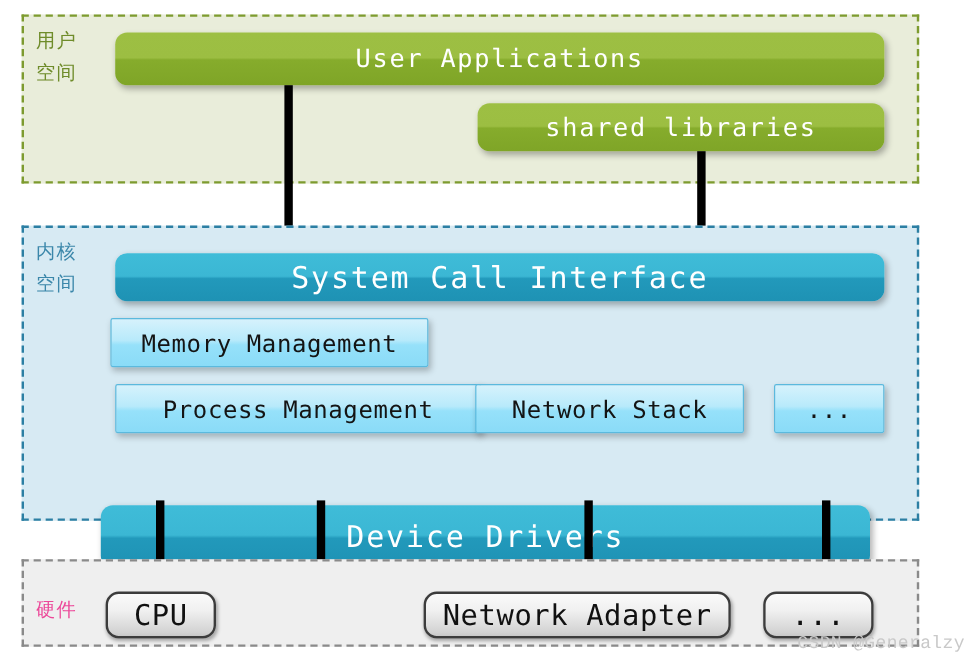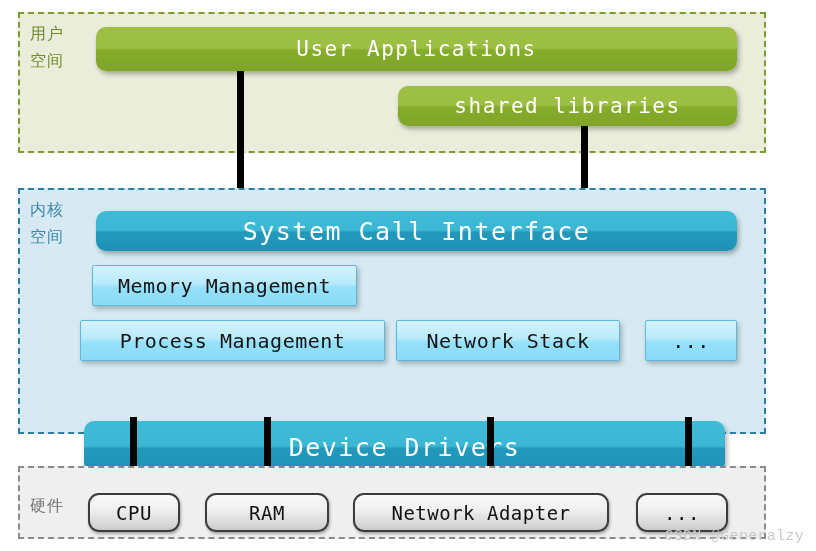"Process Management" div.box { left: 80px -> 96px }
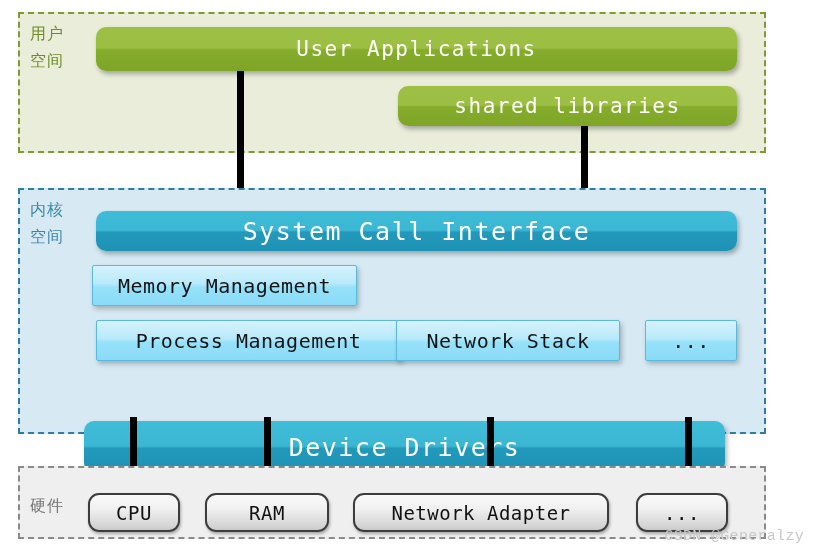"硬件" .lbl-hw { color: #737373 -> #ec4899; font-family: Liberation Mono, monospace -> none }
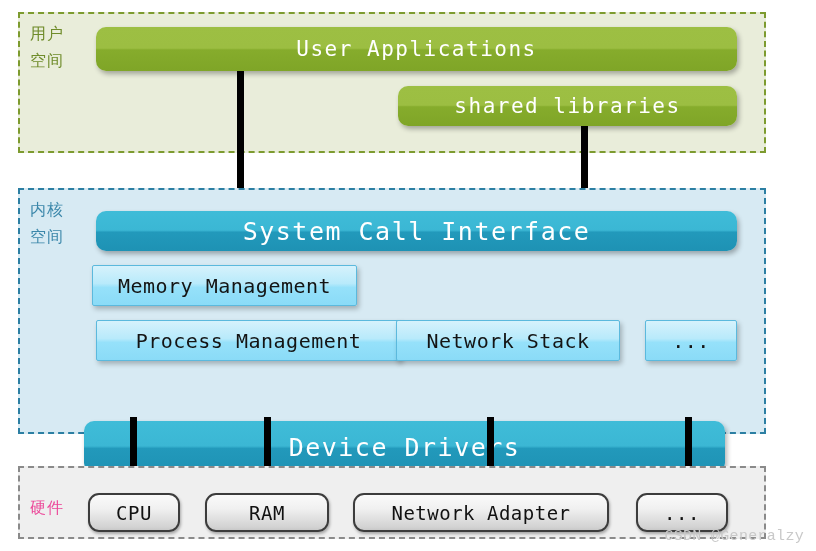"CPU" .box-gray { font-size: 19px -> 24px }
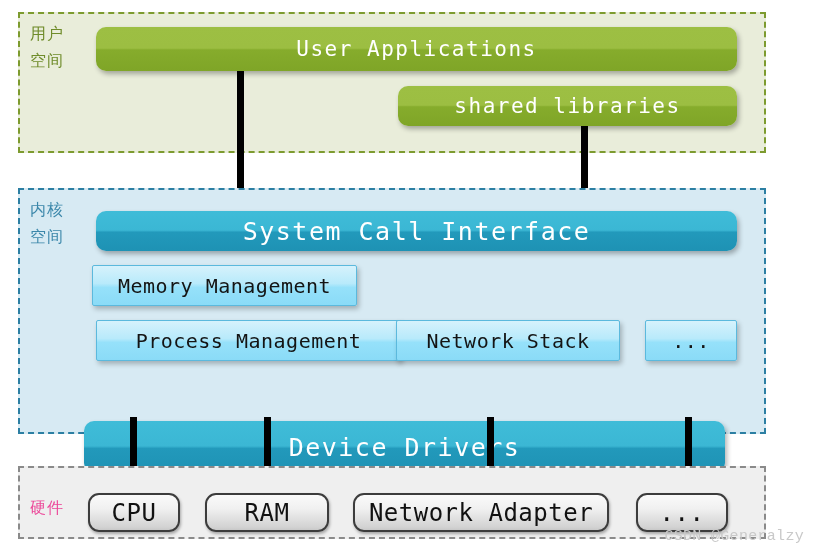"RAM" div.box { html: <div>RAM</div> -> none }
